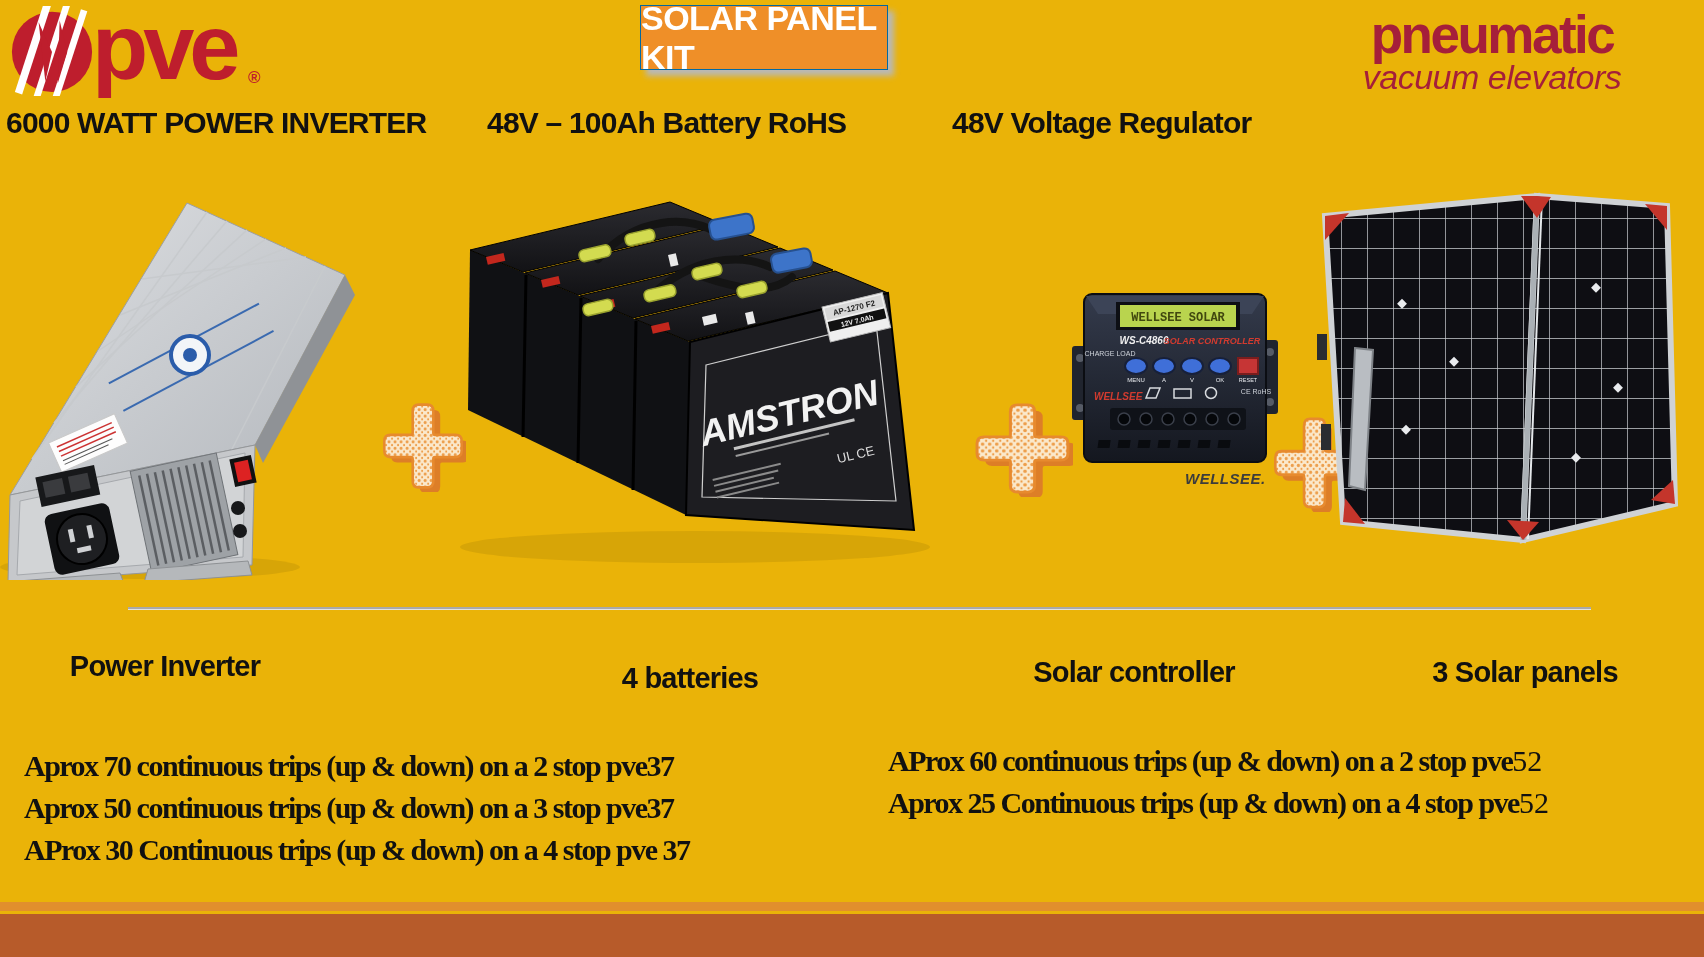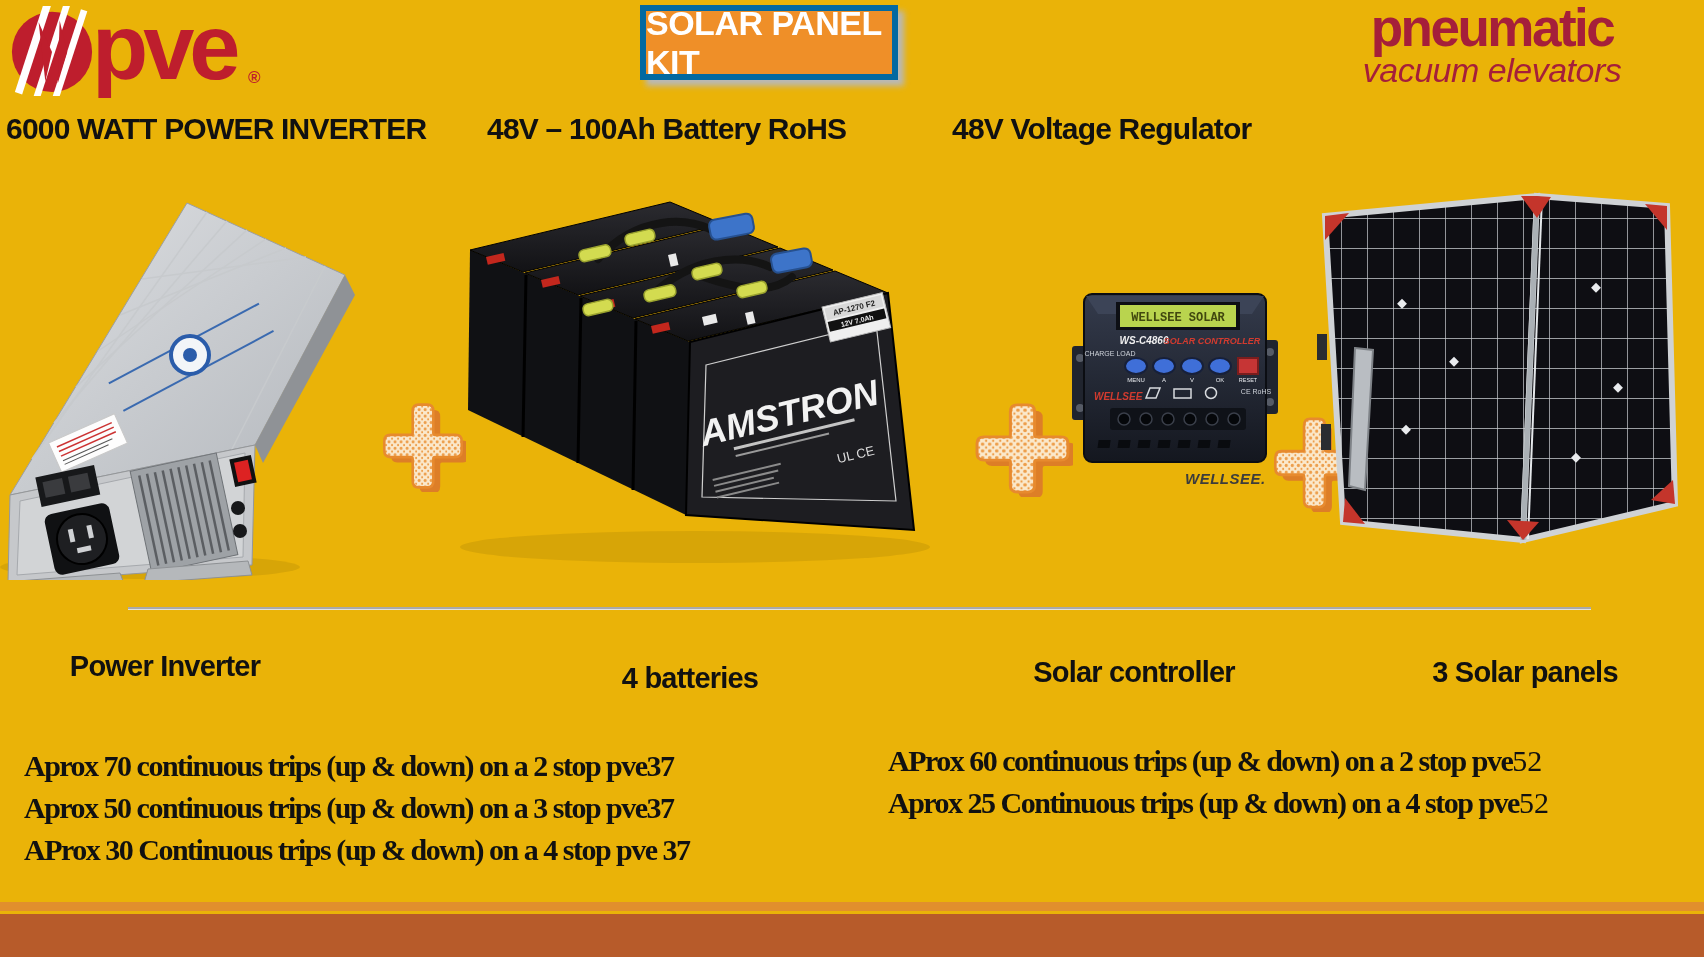"SOLAR PANEL KIT" .banner { border: 6px solid #0369a1 -> 1px solid #0369a1 }
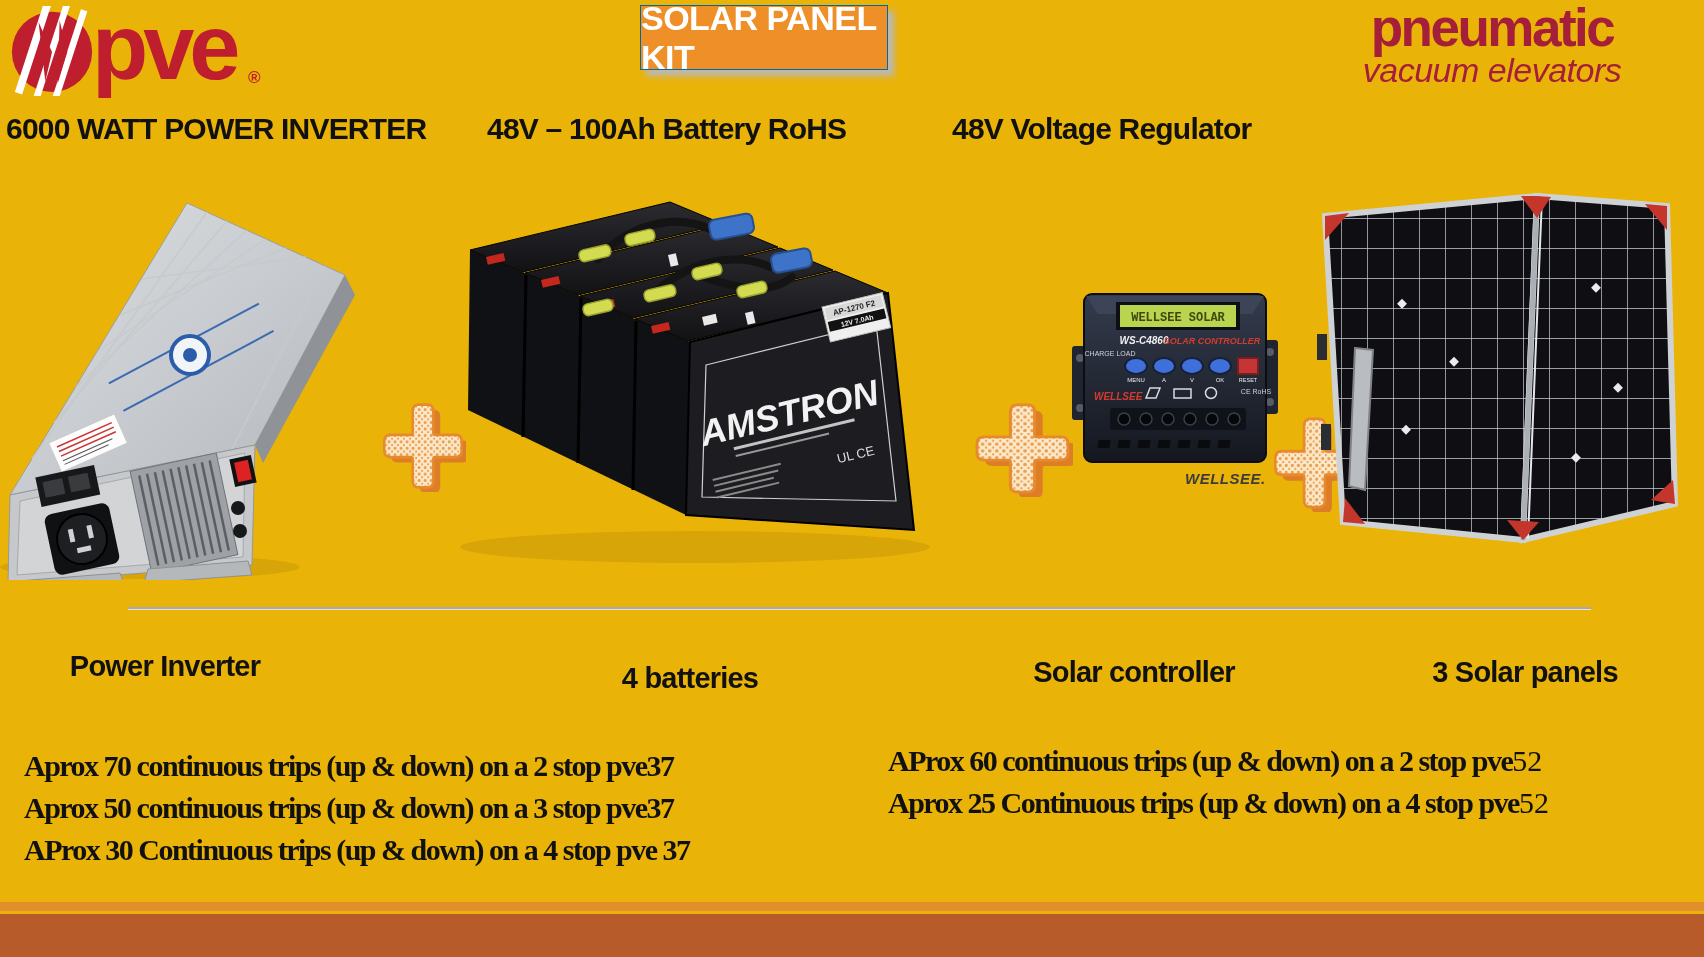"pneumatic" .pneu { top: 3px -> 10px }
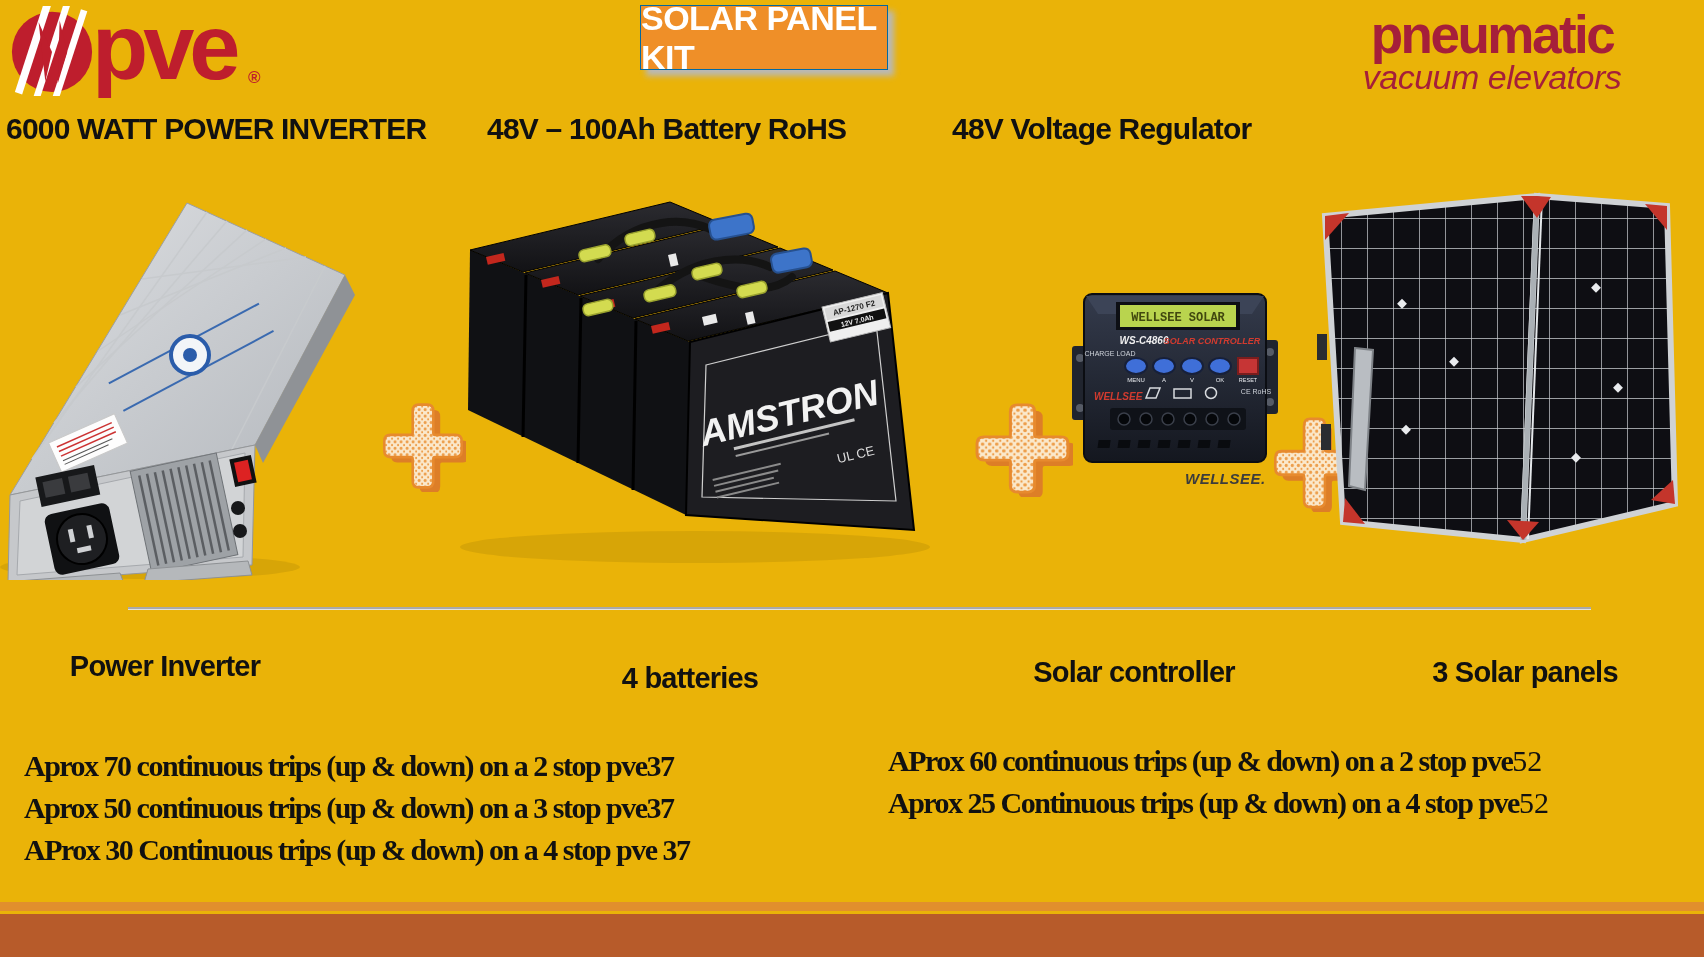"6000 WATT POWER INVERTER" .colhead { top: 112px -> 106px }
